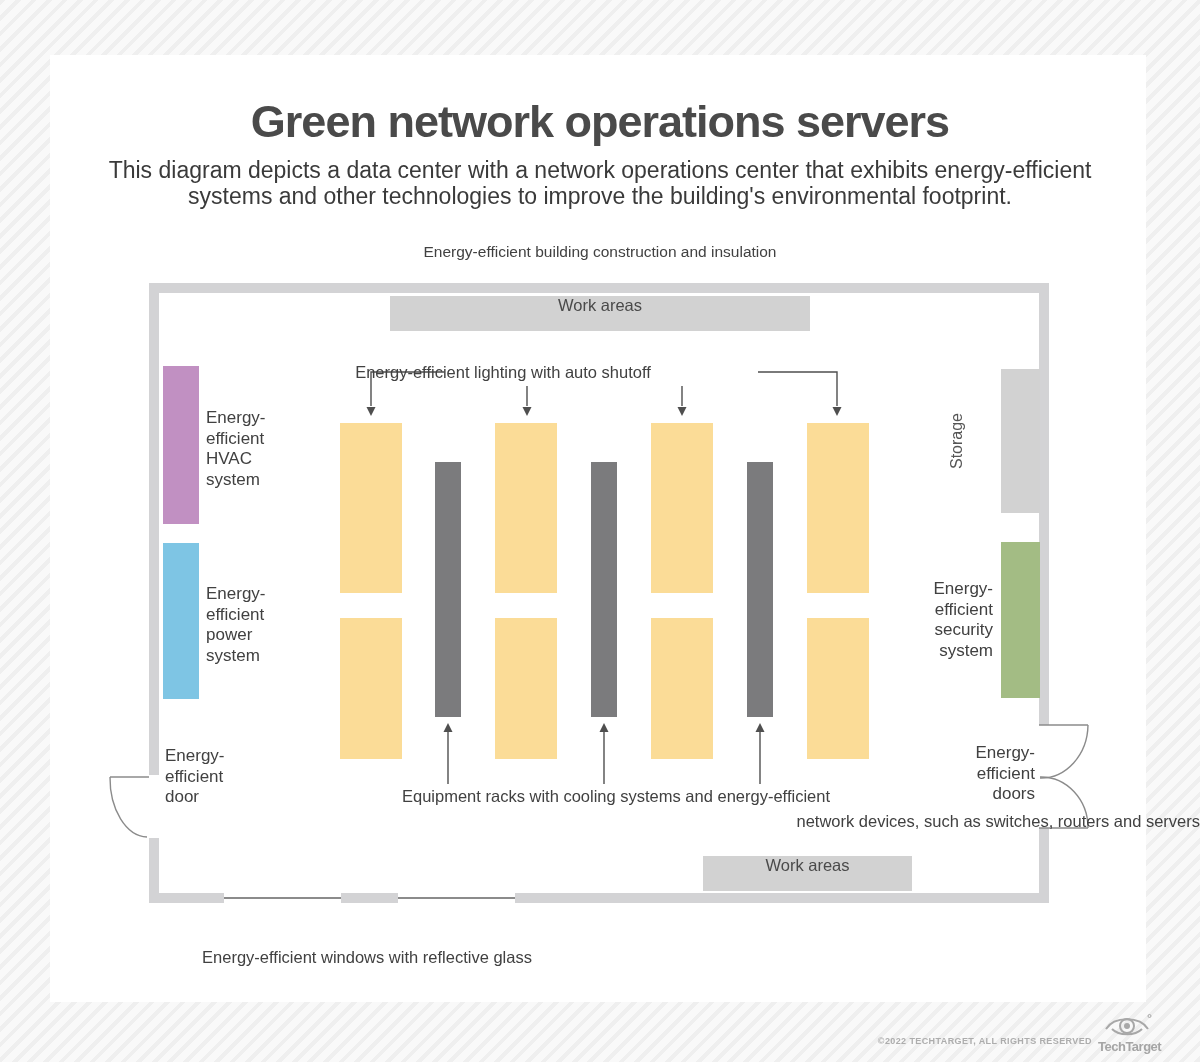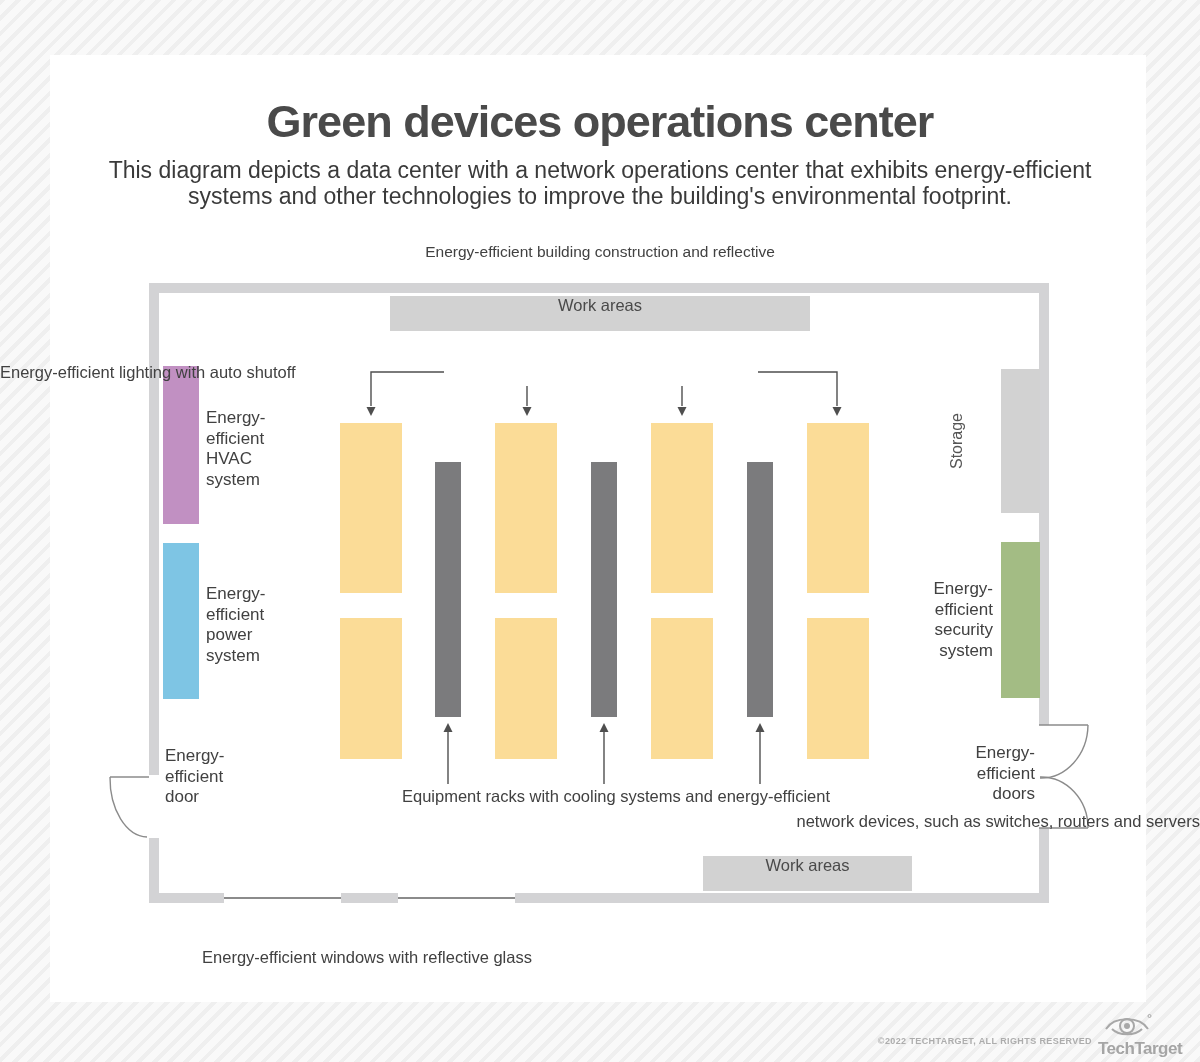"Green devices operations center" div.abs { text: devices operations center -> network operations servers }
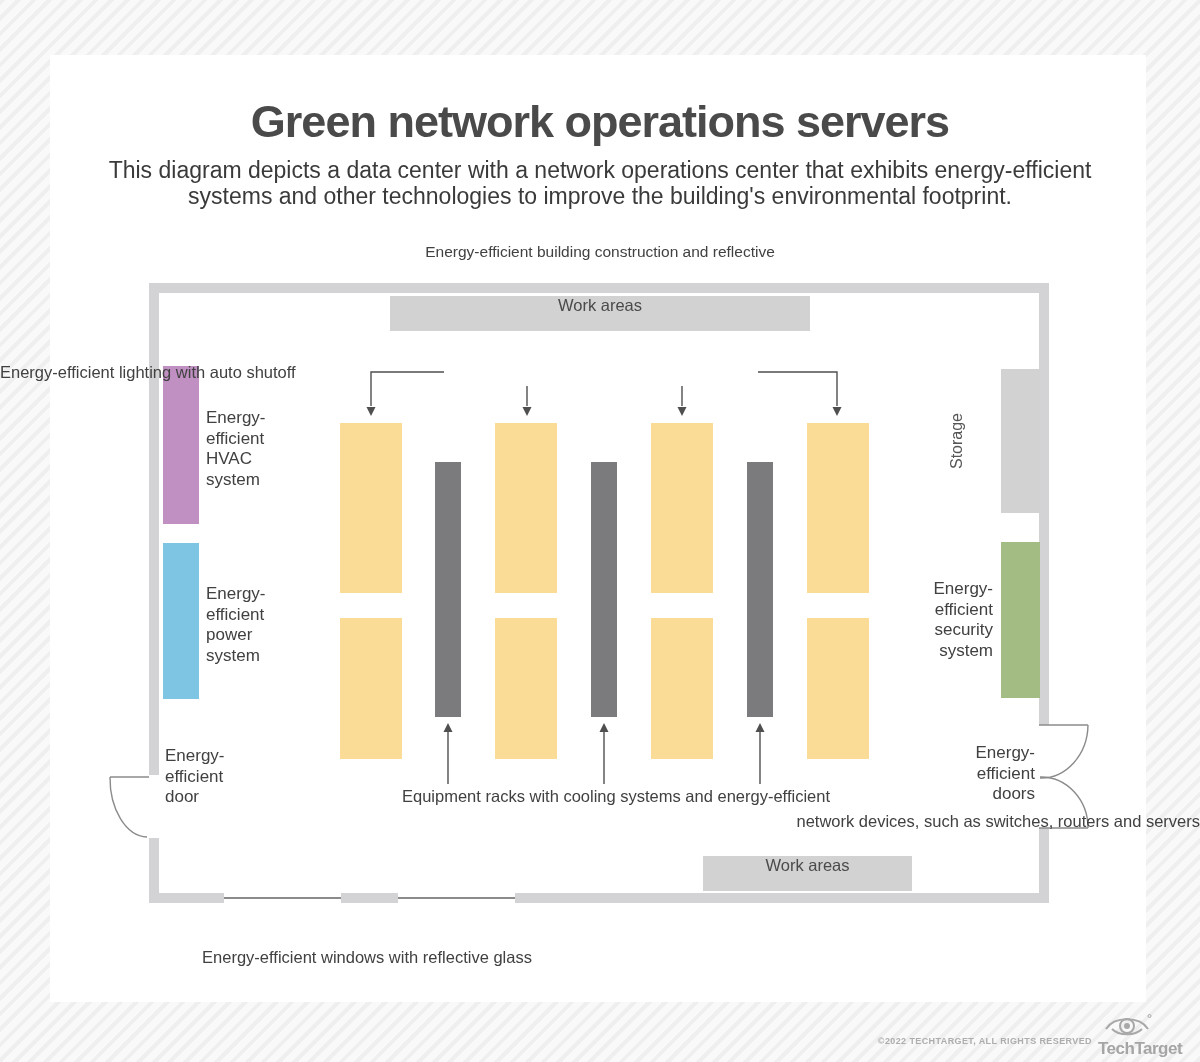"Energy-efficient building construction" div.abs { text: reflective -> insulation }
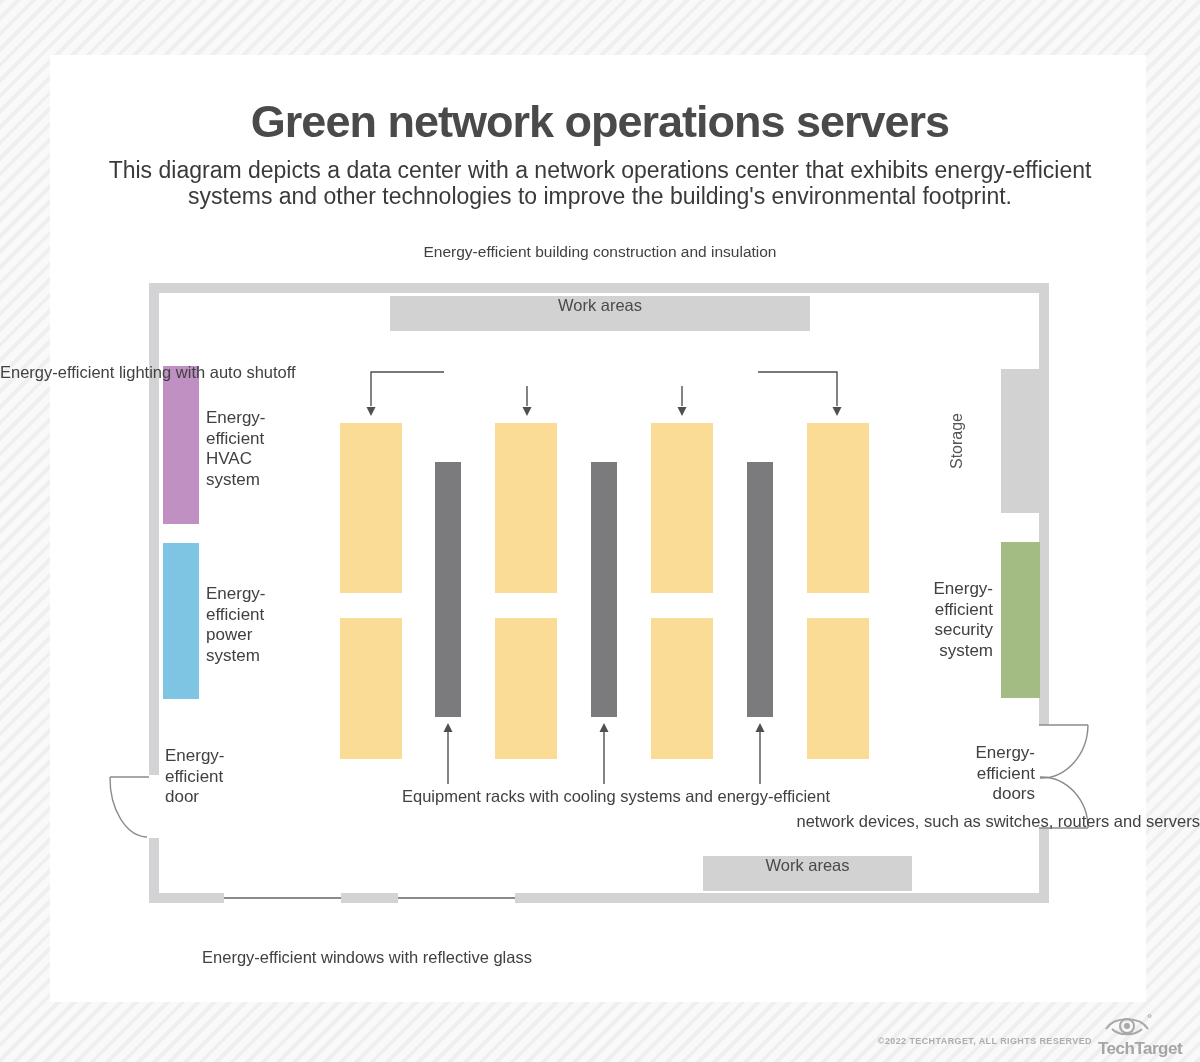"Energy-efficient lighting with auto" div.abs { text-align: none -> center }
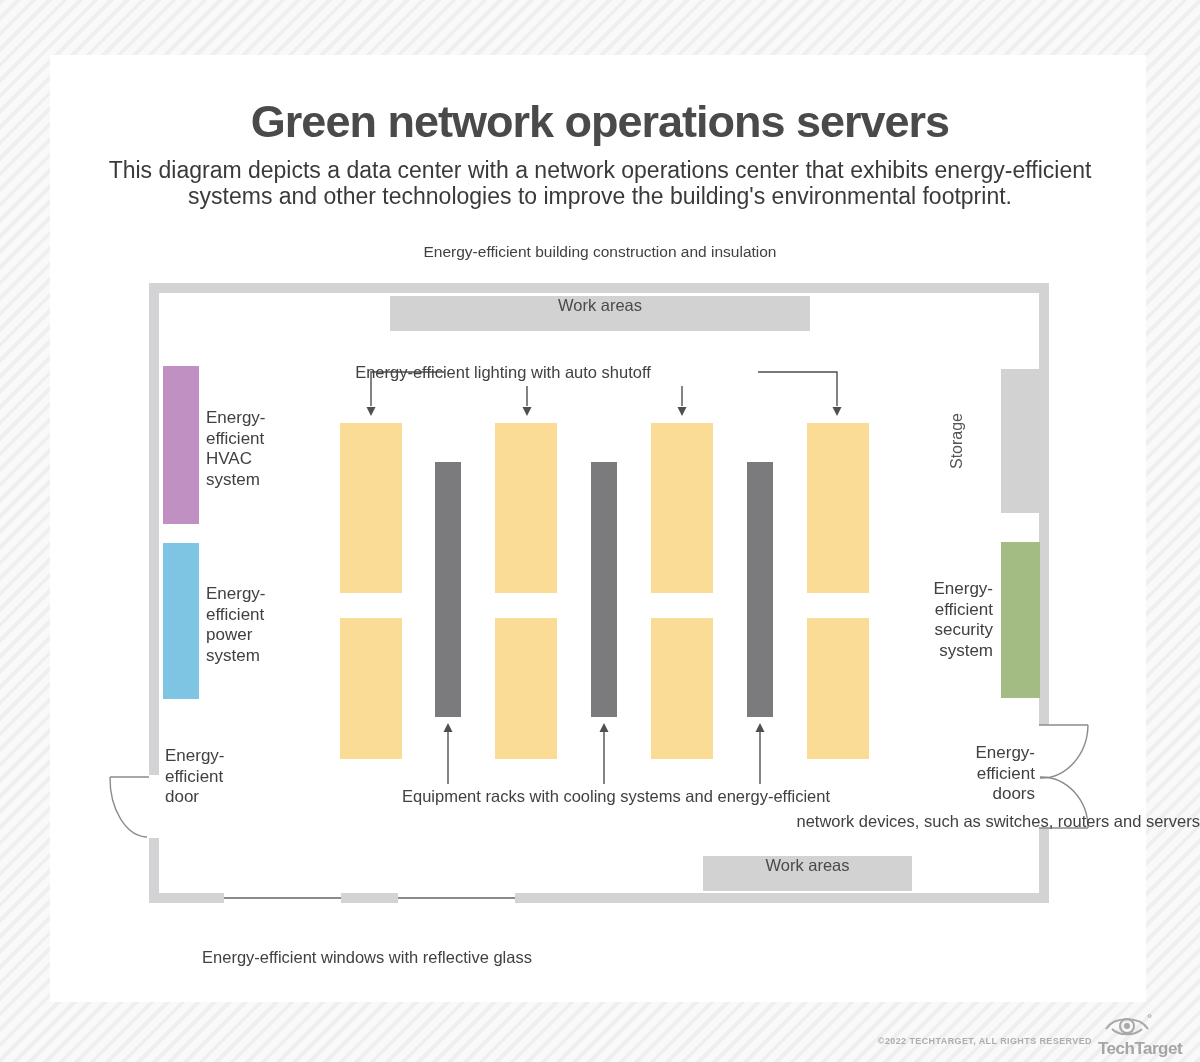"TechTarget" .brand-txt { font-size: 17px -> 13px }
